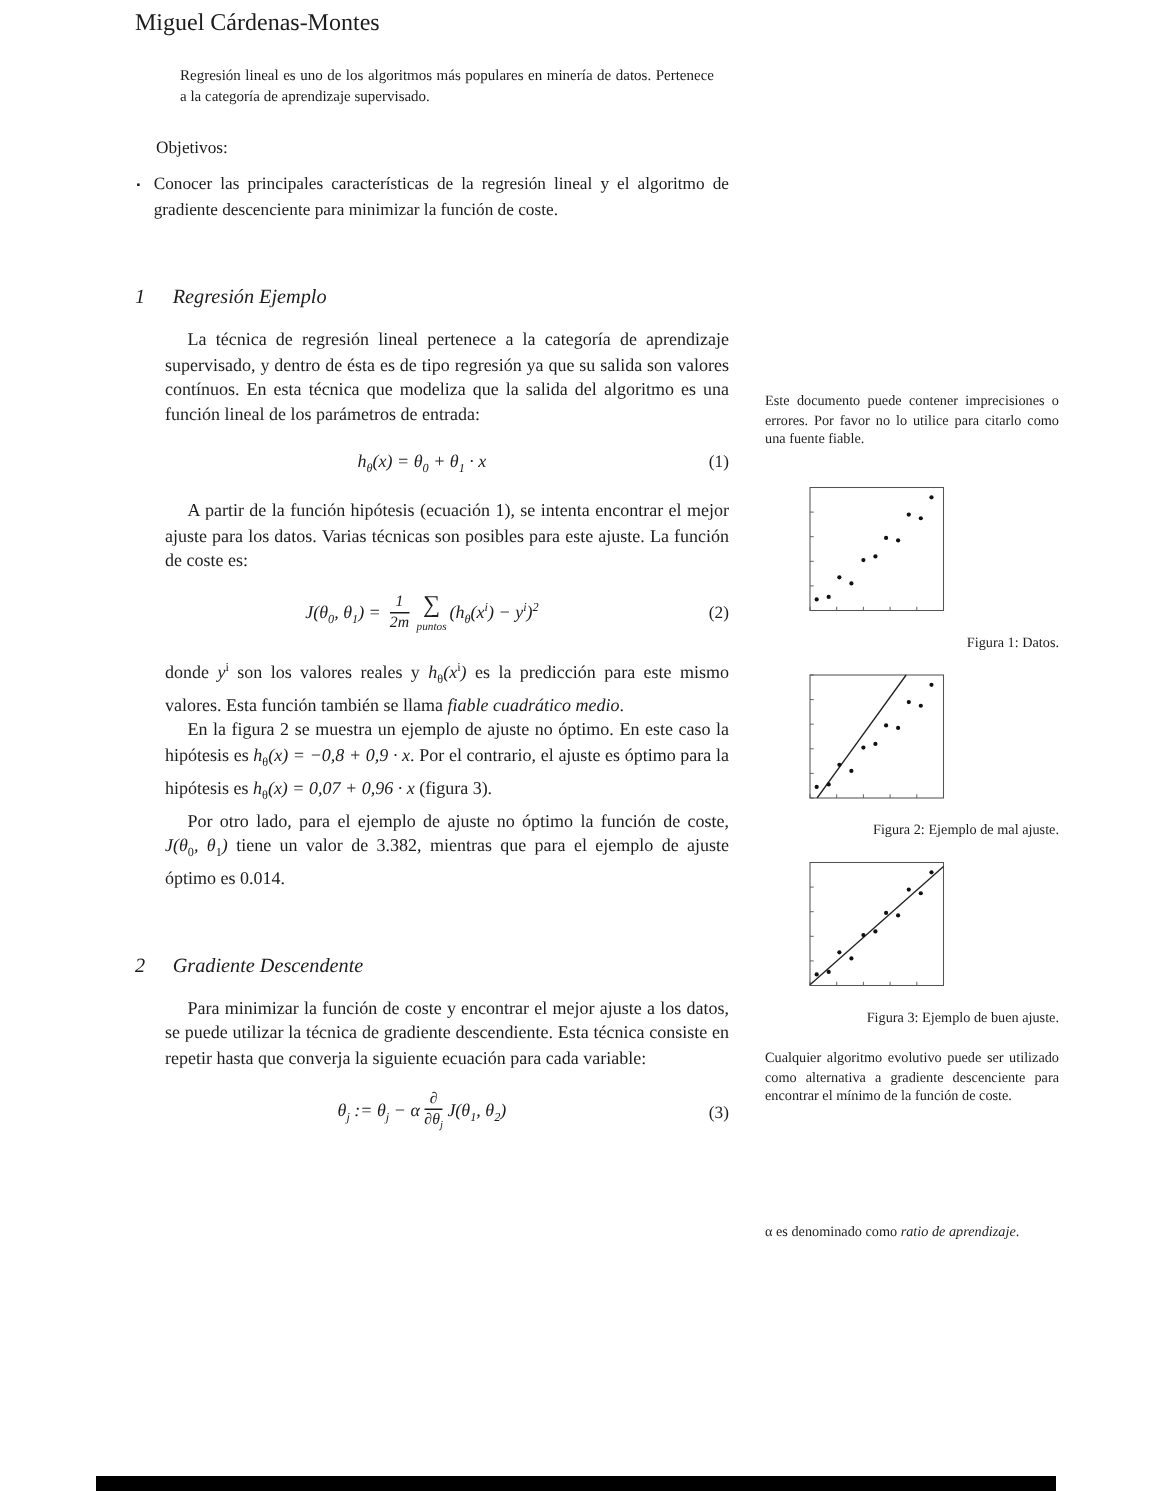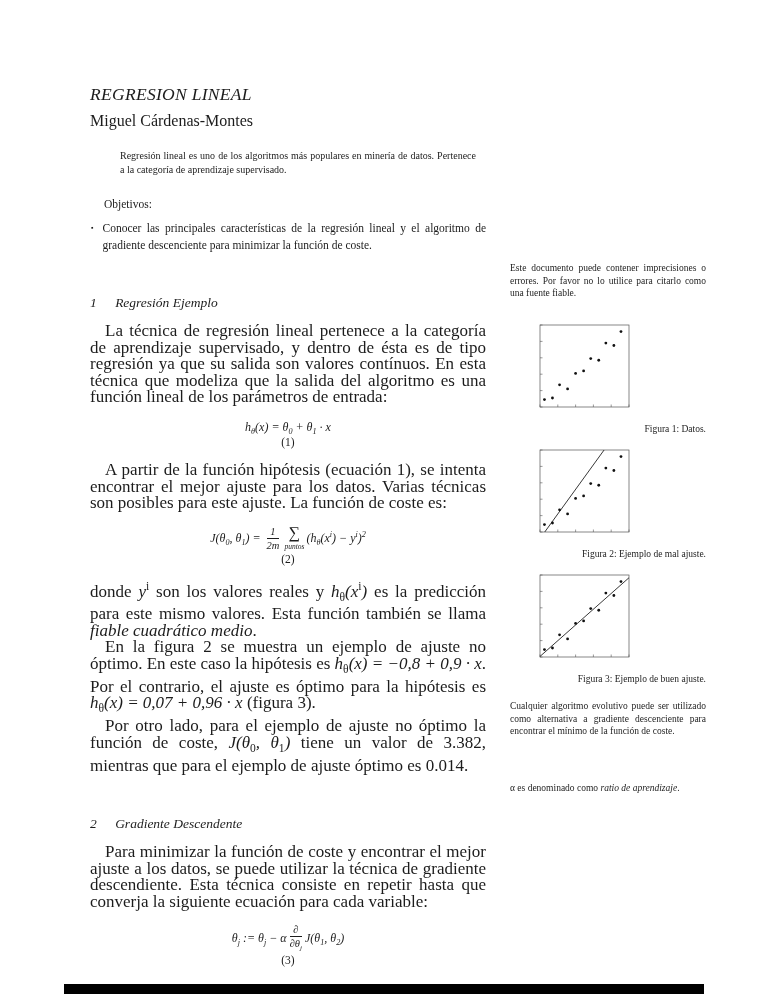"REGRESION LINEAL" div.title { html: <div>REGRESION LINEAL</div> -> none }
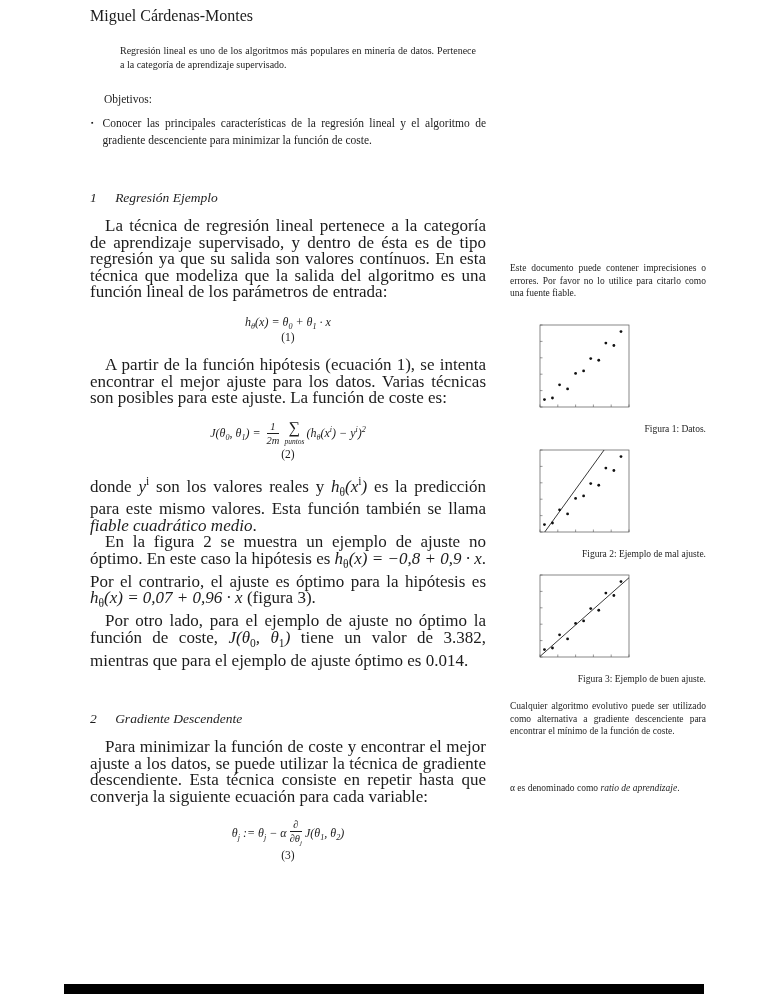"La técnica de regresión lineal" p.body { font-size: 17px -> 12px; margin-left: none -> 20px }
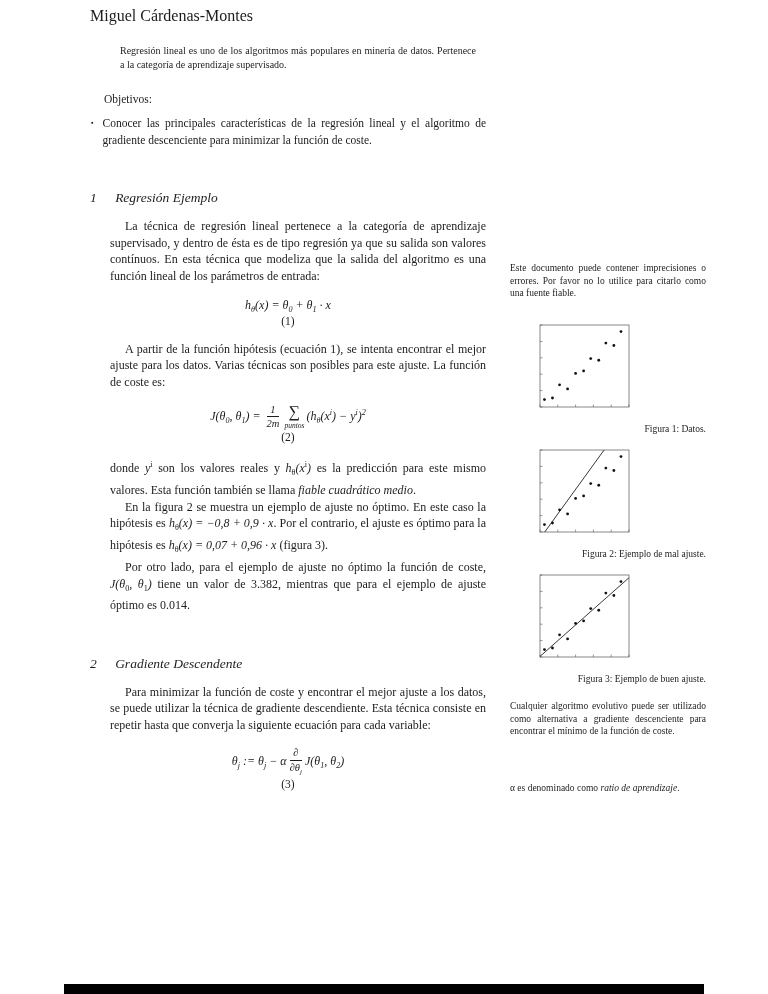"hθ(x) = θ0 + θ1" .equation { flex-direction: column -> none }
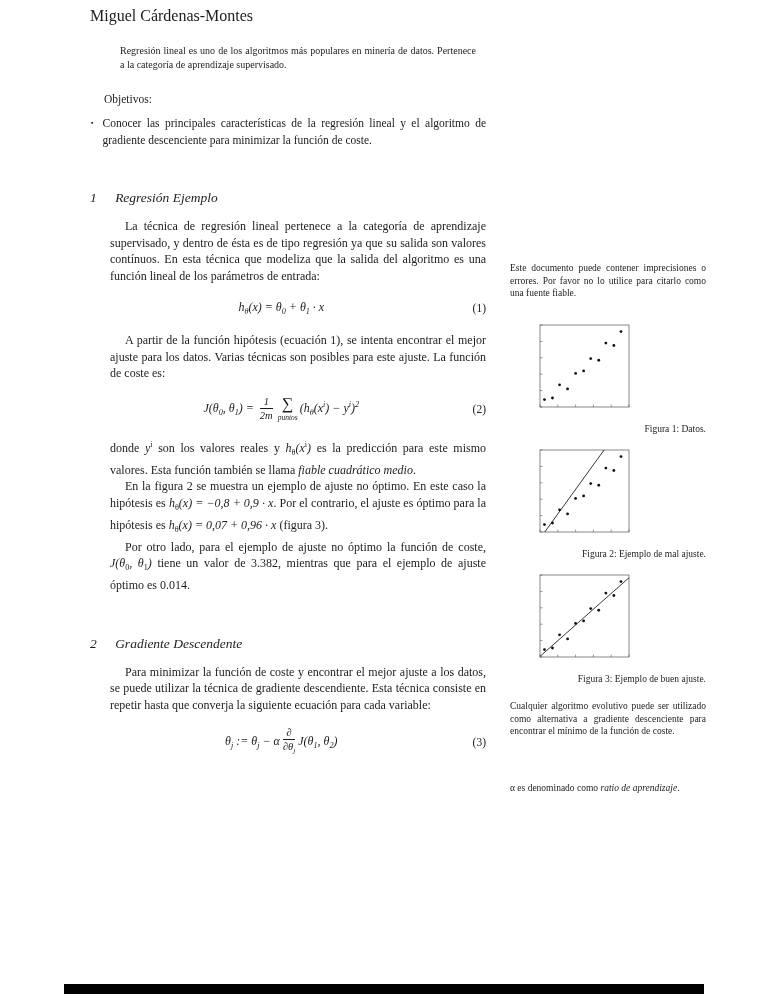"α es denominado como ratio" div.margin-block { top: 782px -> 816px }
